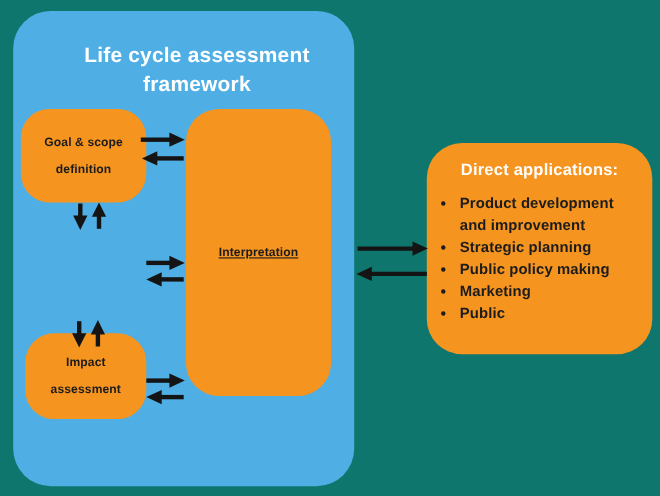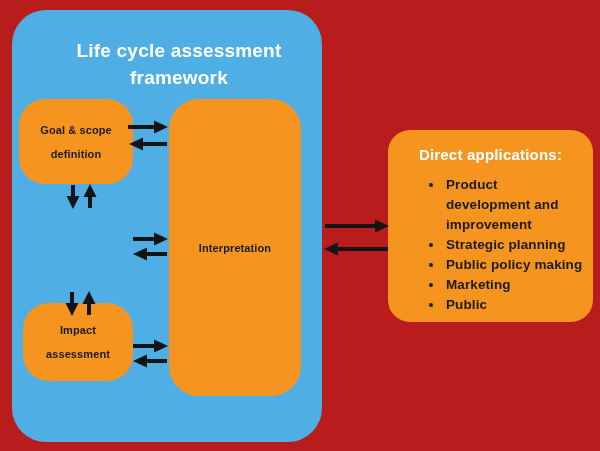"Life cycle assessment" .canvas { background: #b91c1c -> #0f766e }
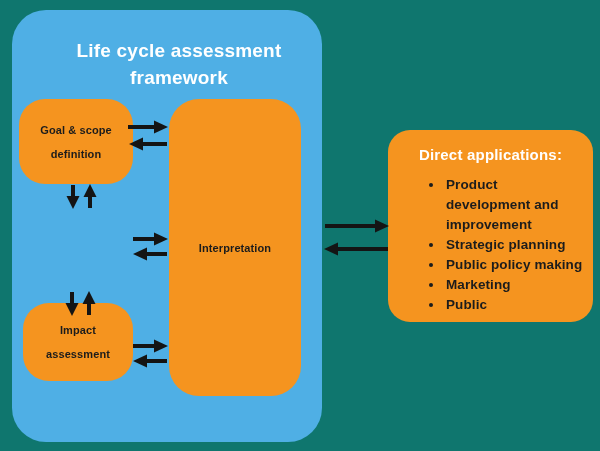"Direct applications:" .applications-panel { border-radius: 22px -> 32px }
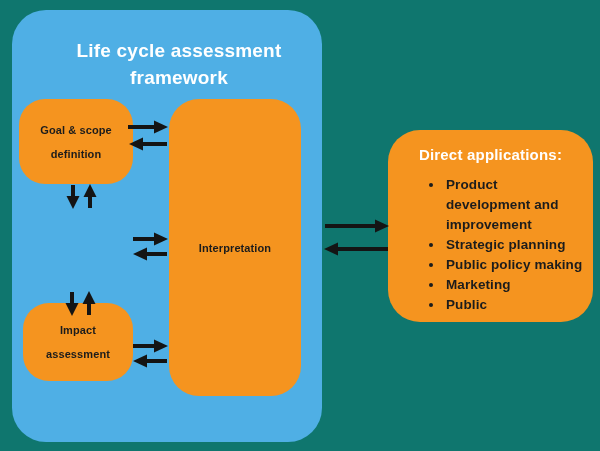"Product development and improvement" .applications-list { margin: 12px 10px 0 56px -> 12px 10px 0 28px }
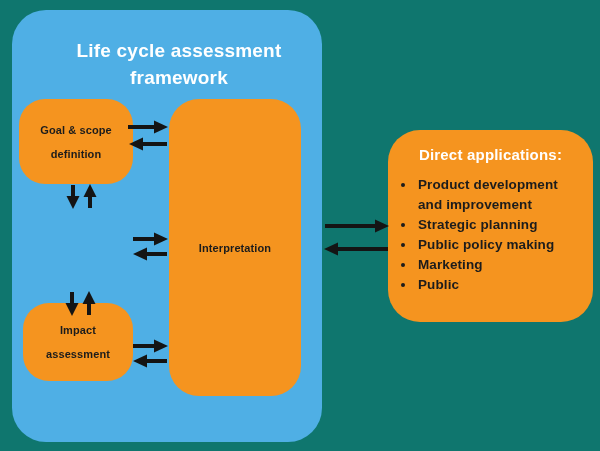"Interpretation" .box-interpretation { height: 297px -> 261px; text-decoration: none -> underline }
